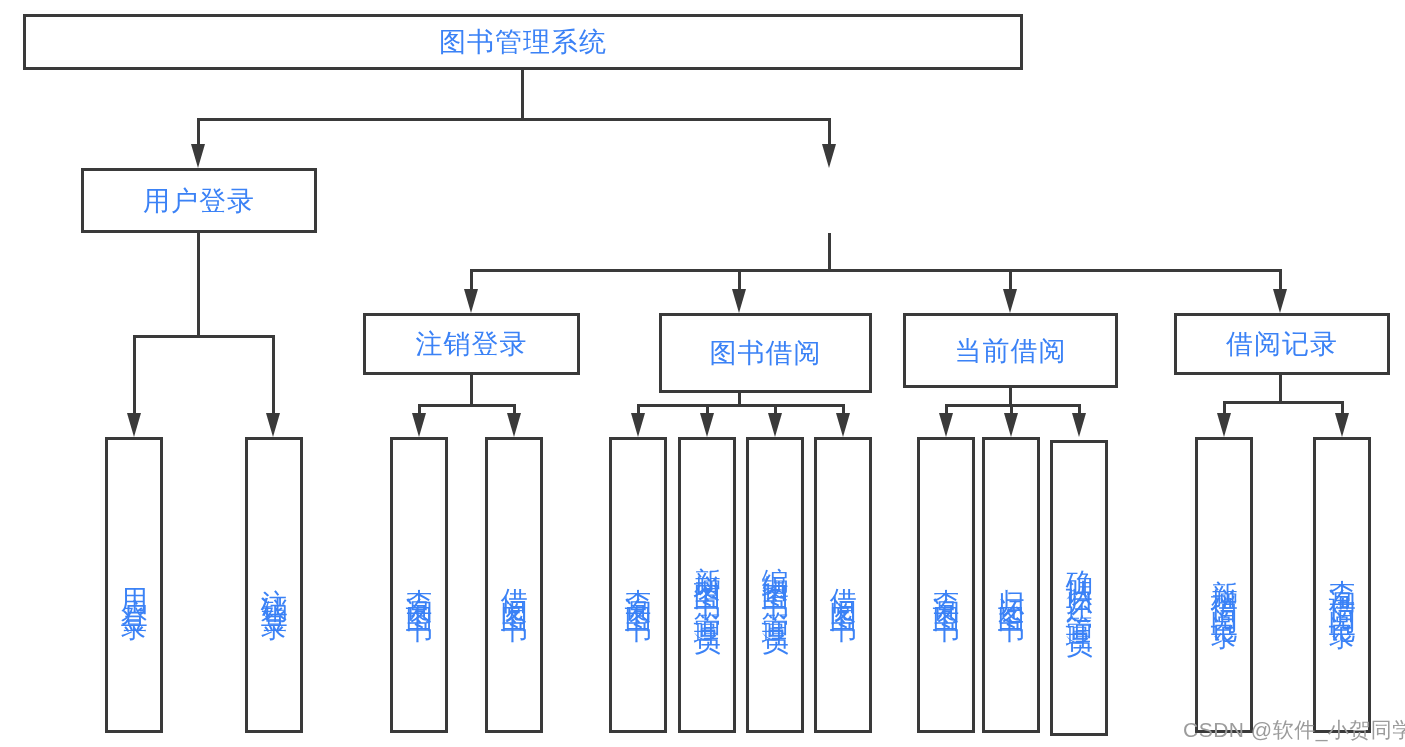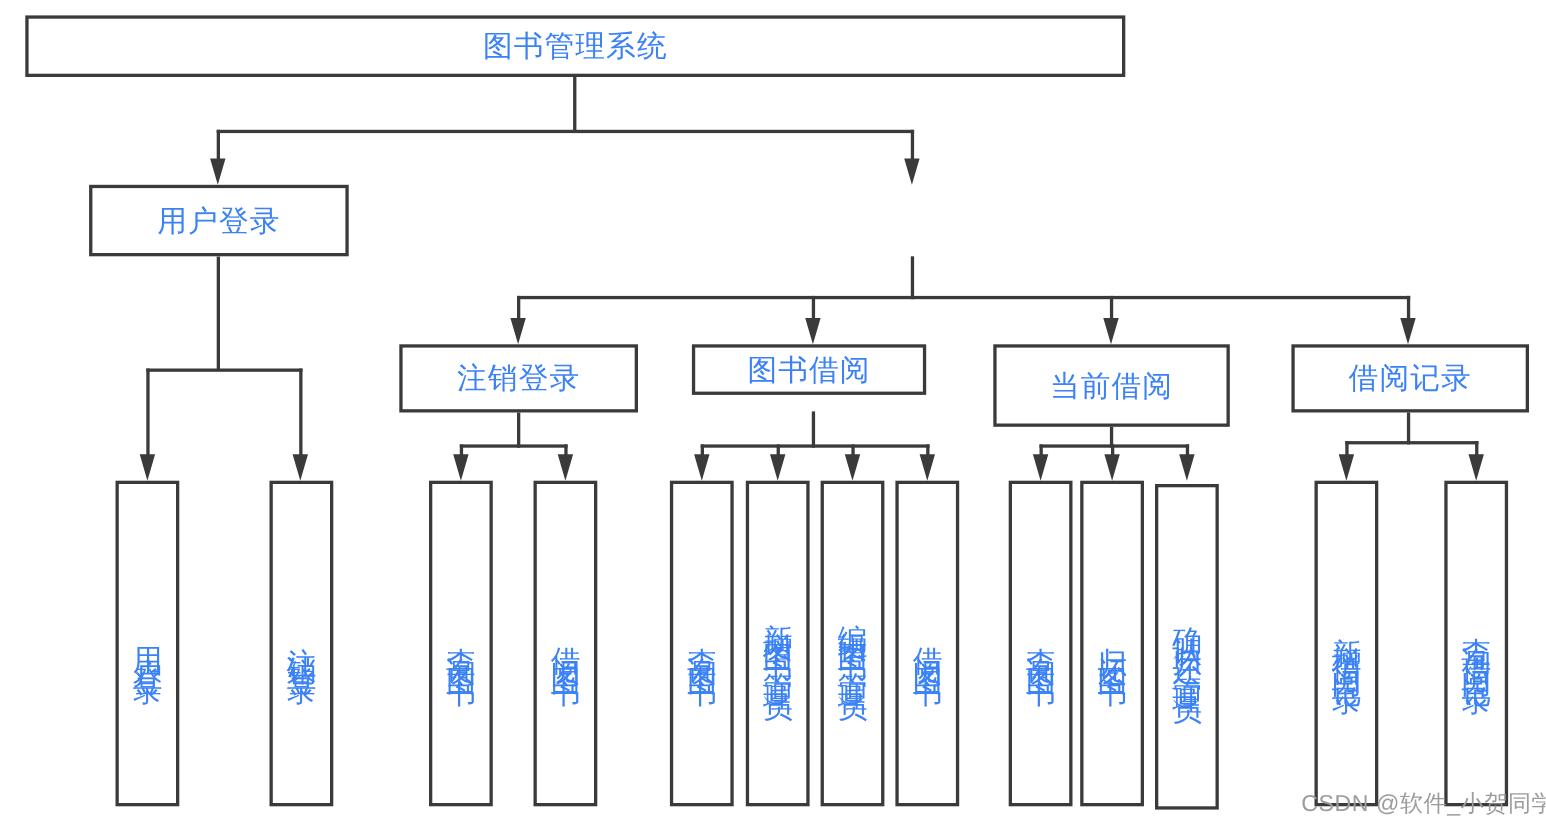"图书借阅" div.node { height: 46px -> 80px; left: 629px -> 659px }
